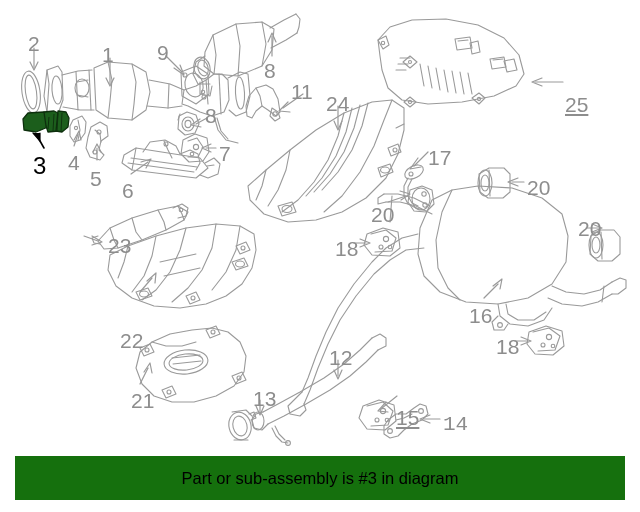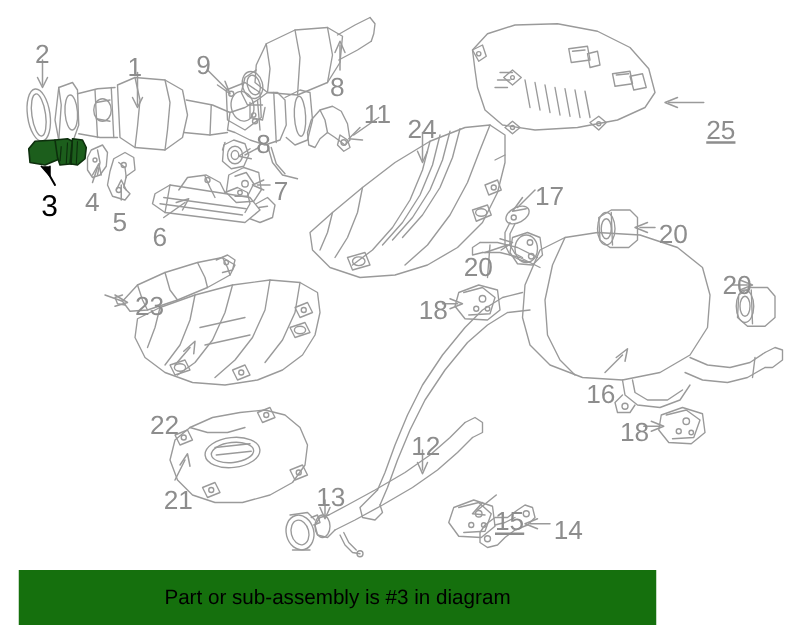"14" div.callout-label { font-family: none -> Liberation Mono, monospace }
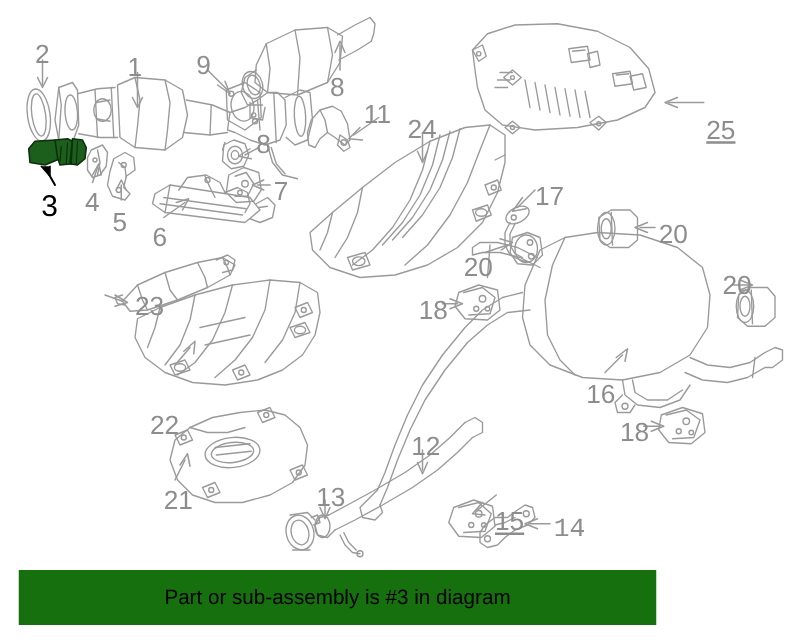"Part or sub-assembly is #3" #notice-banner { width: 510px -> 610px }
